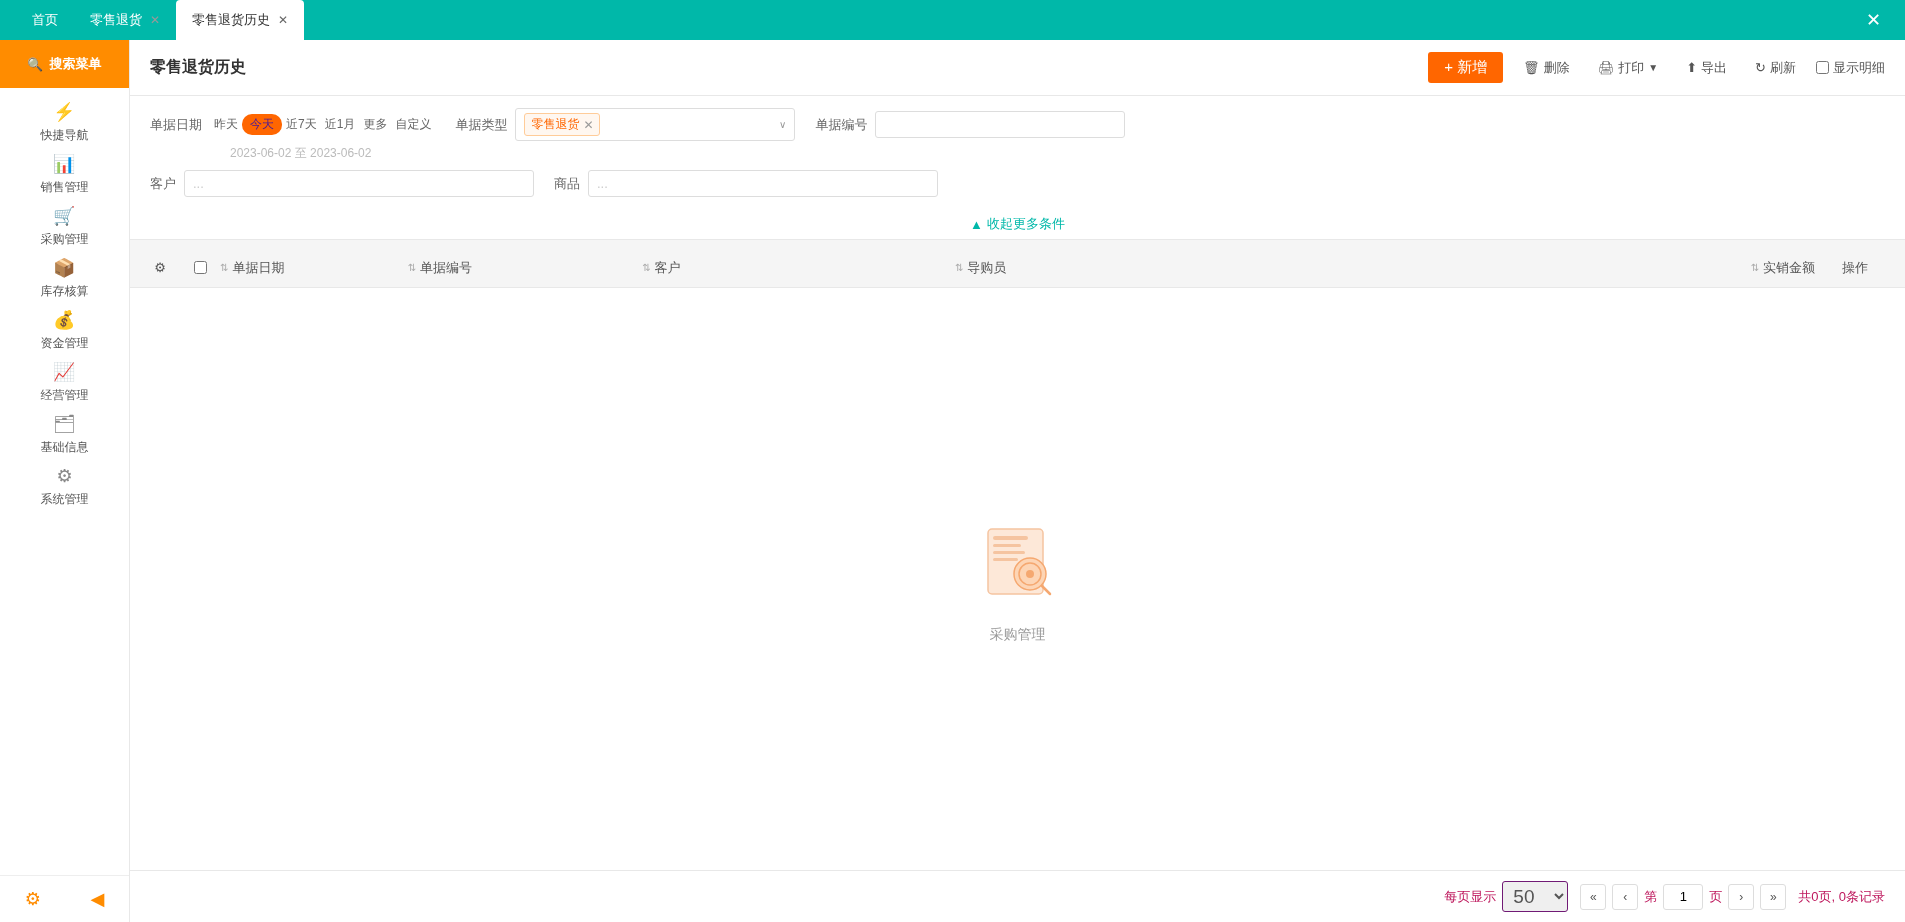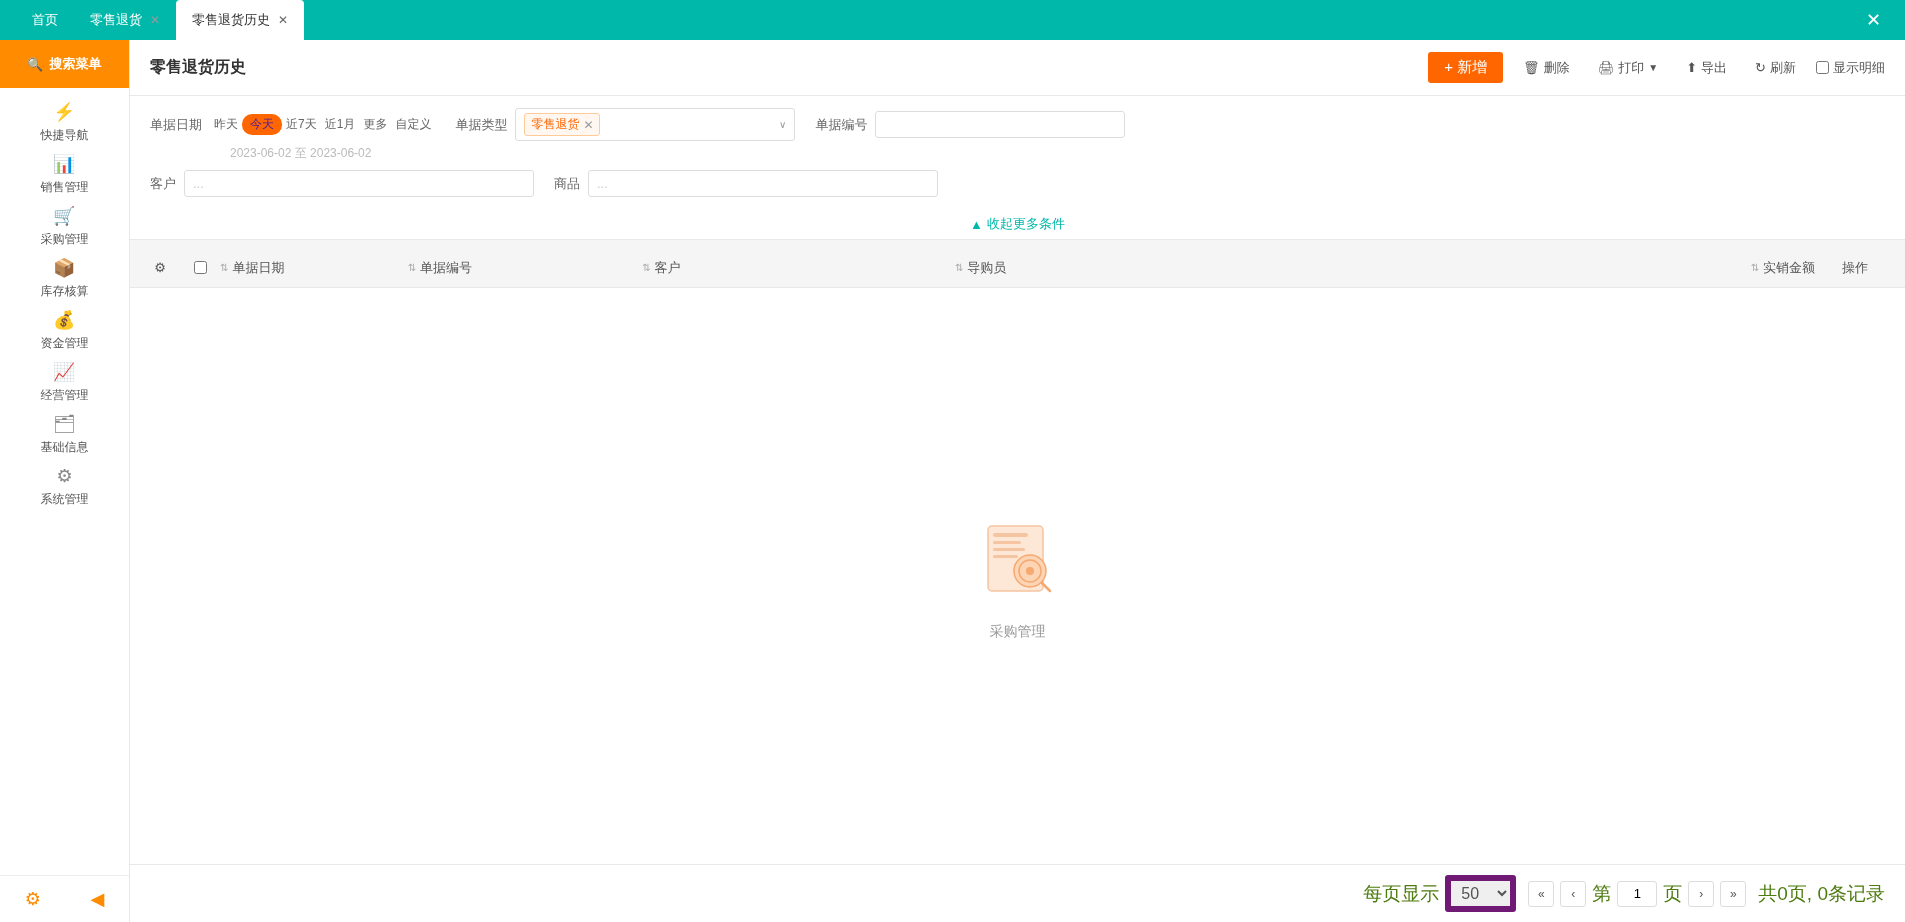"每页显示" .page-text { color: #4d7c0f -> #be185d; font-size: 19px -> 13px }
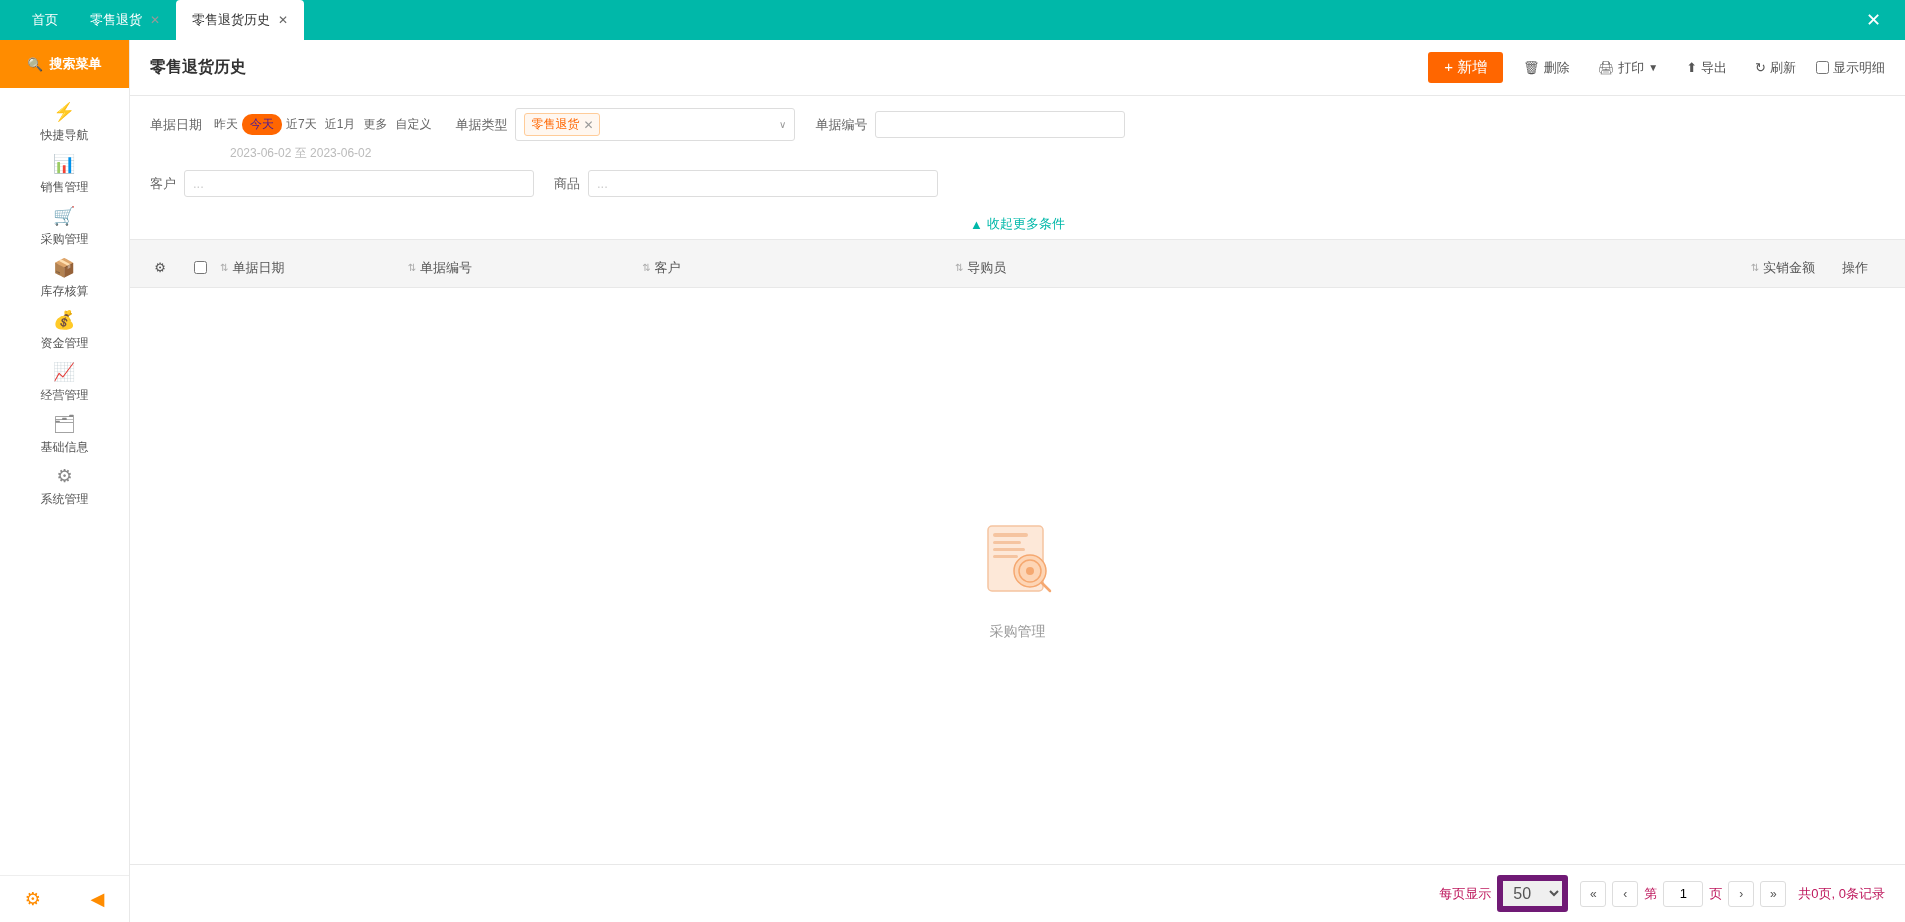"50" .page-size-select { border: 6px solid #701a75 -> 1px solid #701a75; font-size: 16px -> 19px }
